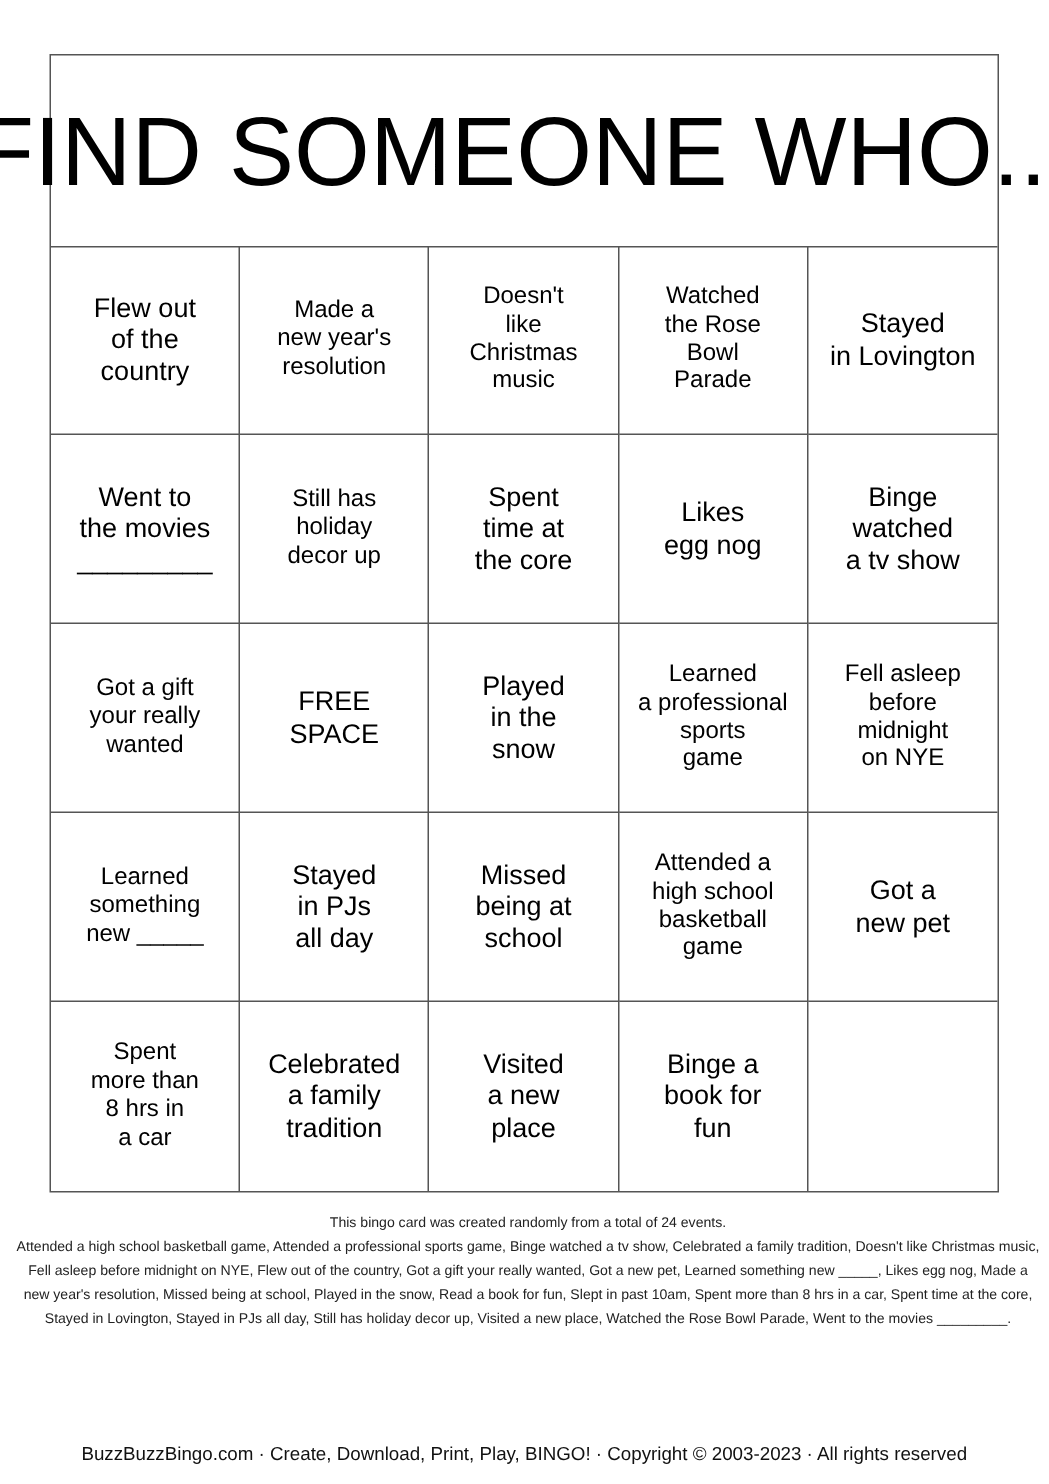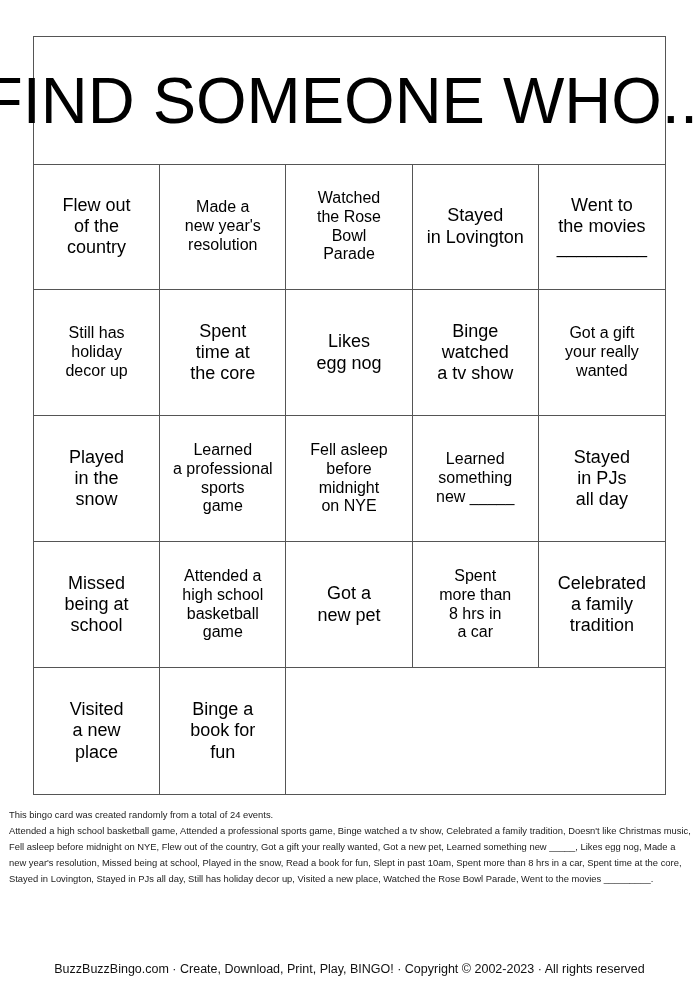"Doesn't" div.cell { html: none -> <div> <span>Doesn't like Christmas music</span> </div> }
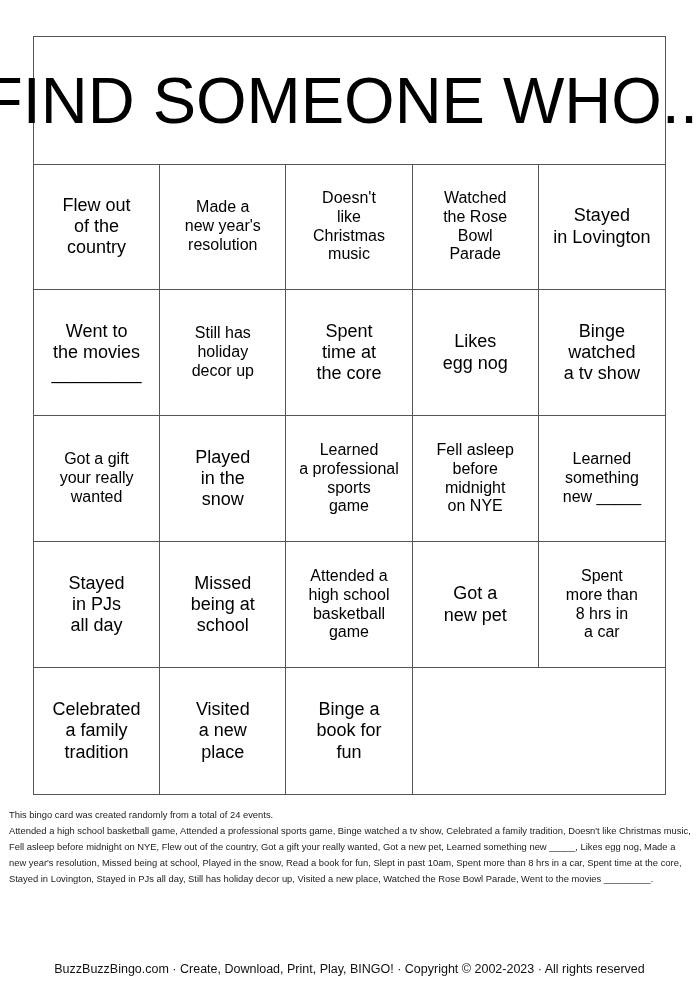"FREE" div.cell { html: none -> <div> <span>FREE SPACE</span> </div> }
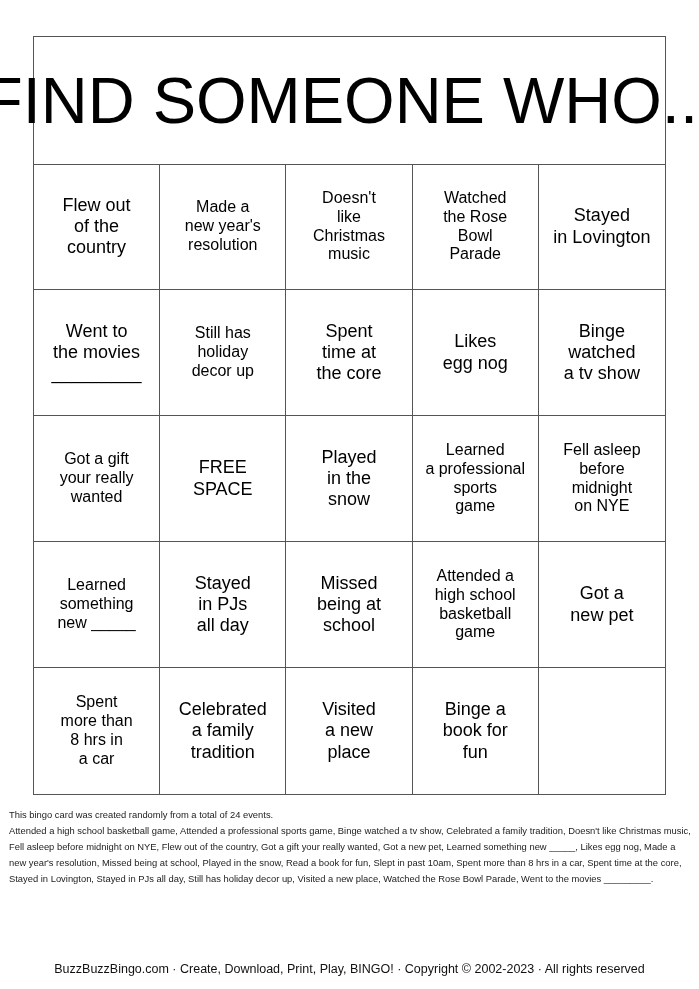"This bingo card was created" .notes p { text-align: none -> center }
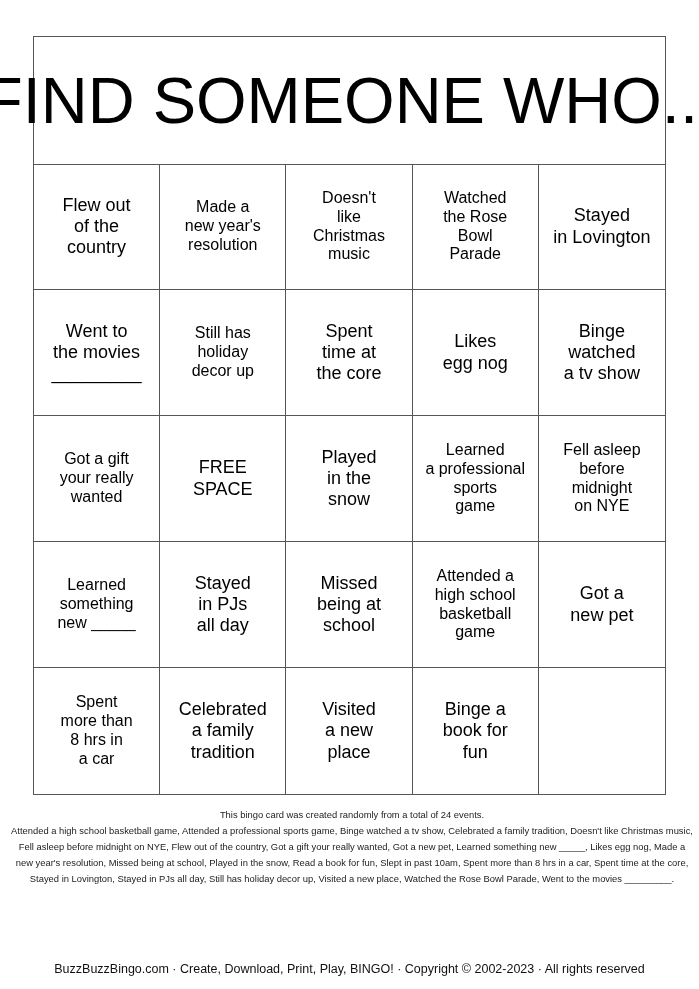"BuzzBuzzBingo.com · Create, Download," div.footer { text: 2002-2023 -> 2003-2023 }
